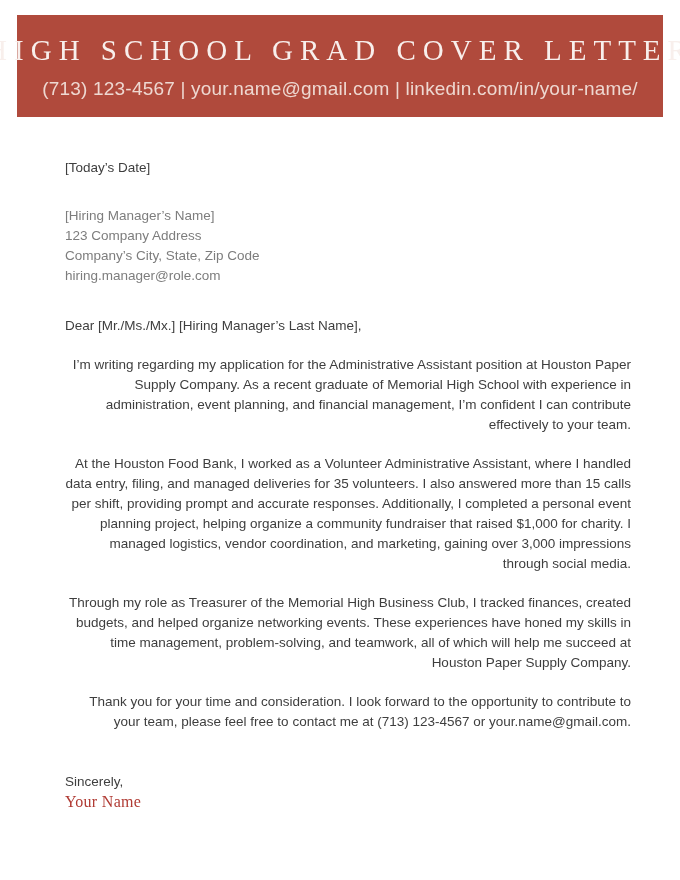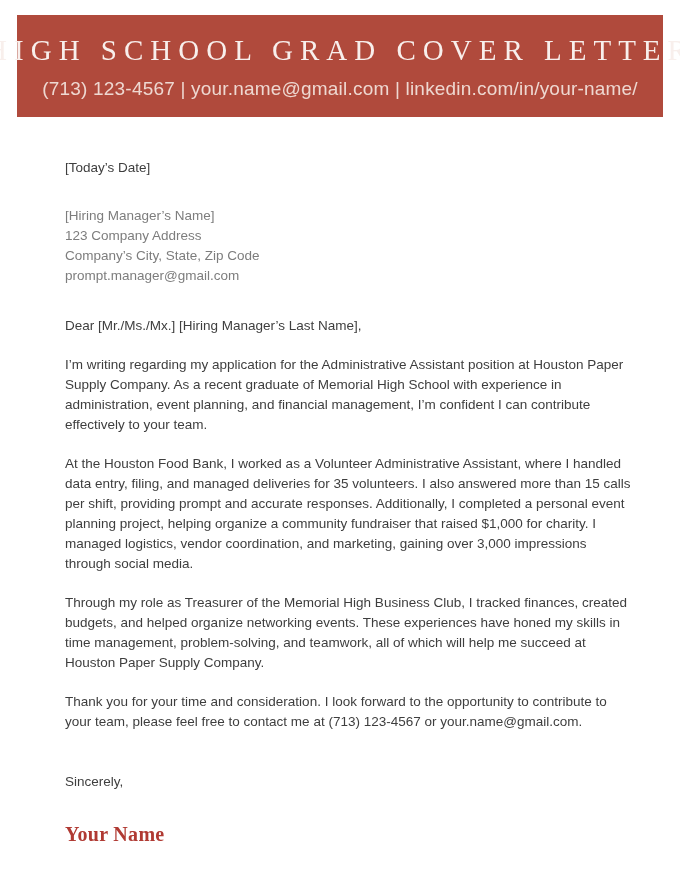"prompt.manager@gmail.com" div { text: prompt.manager@gmail.com -> hiring.manager@role.com }
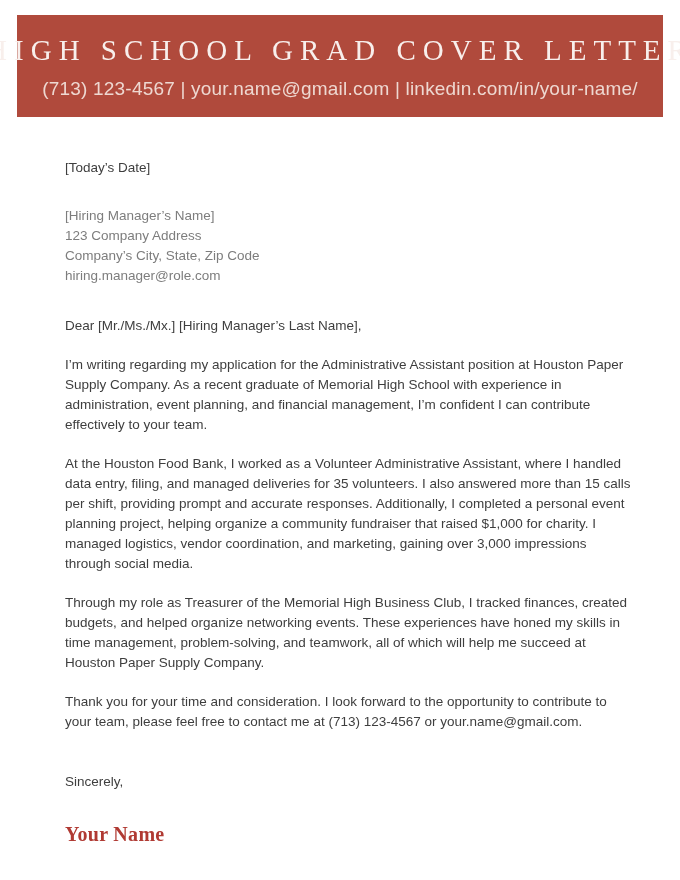"I’m writing regarding my application" .body-paragraph { text-align: none -> right }
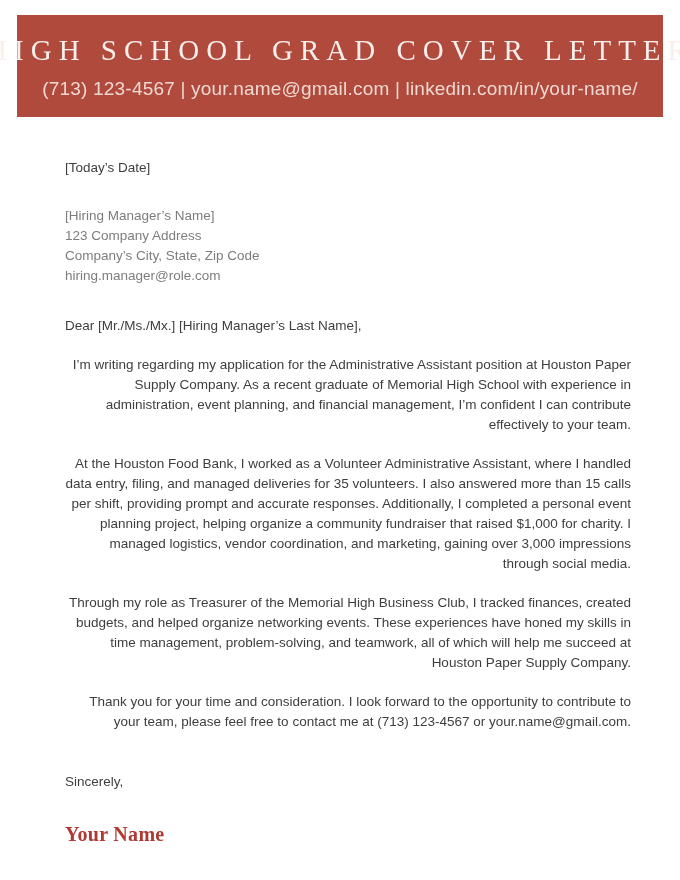"Sincerely," .sign-off { margin-bottom: 32px -> 0 }
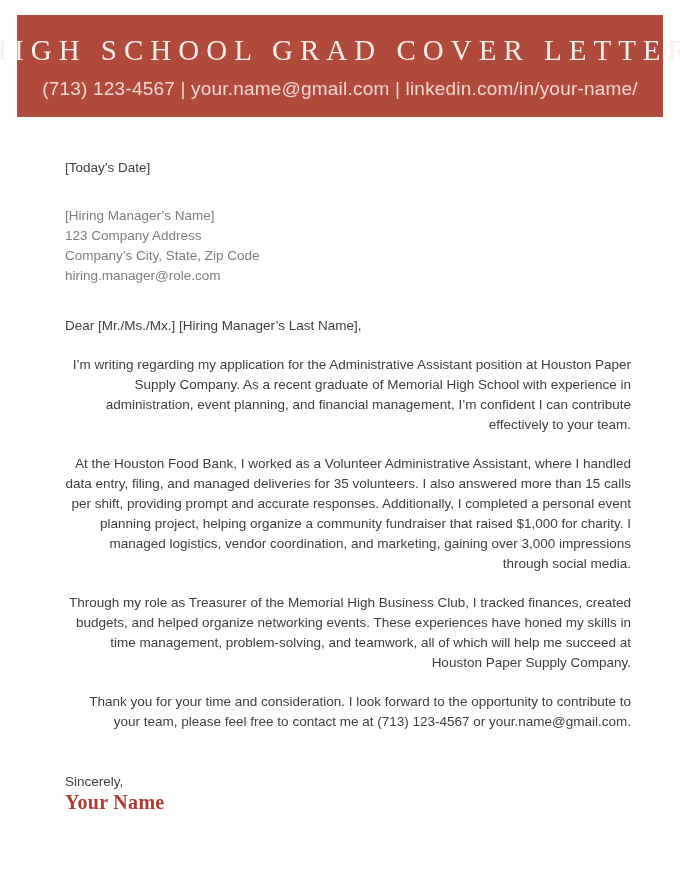"Your Name" .signature-name { font-size: 20px -> 16px; font-weight: 700 -> 400 }
